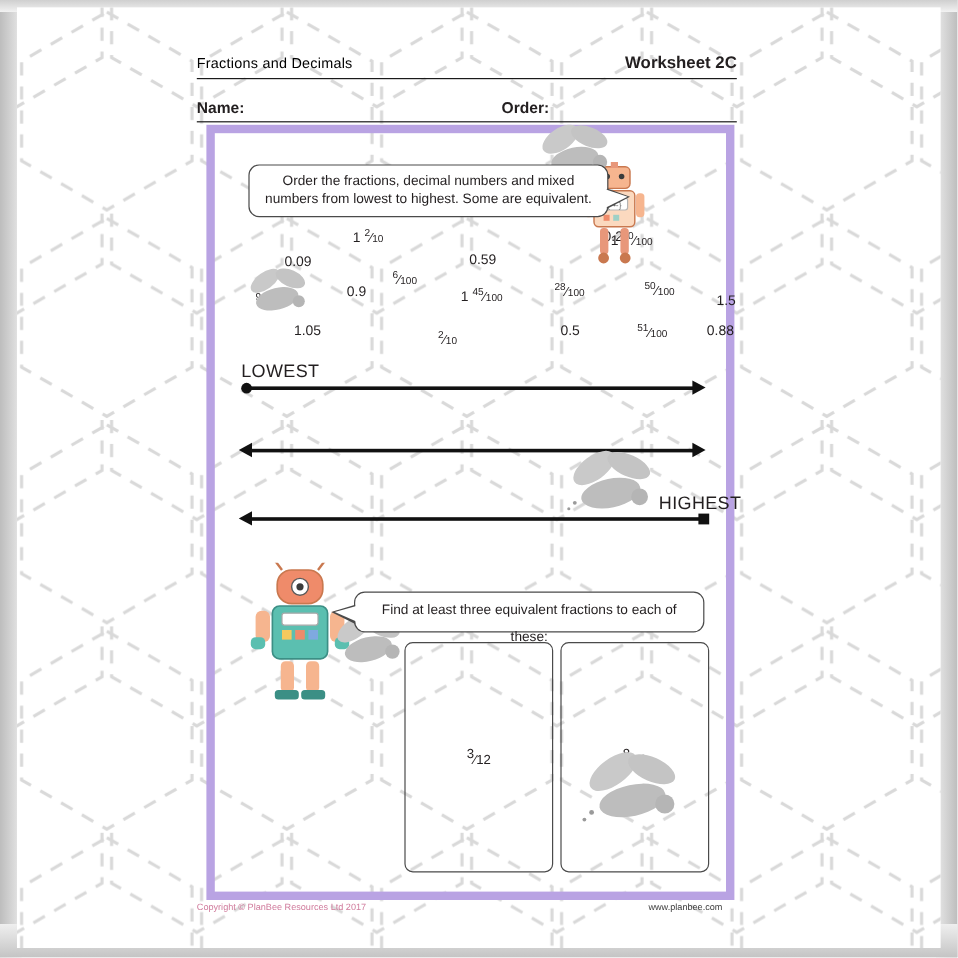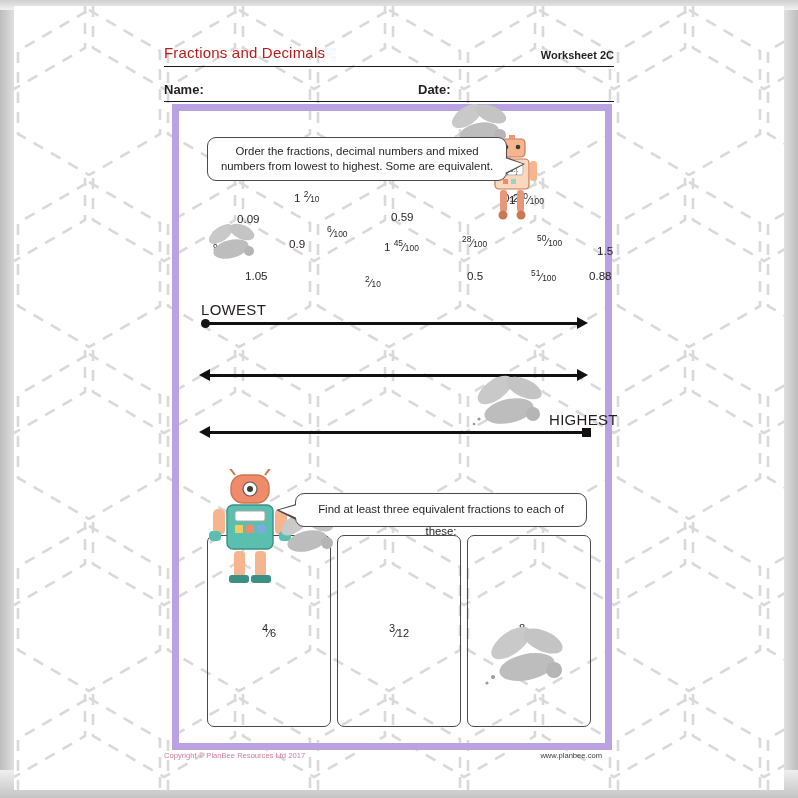"Fractions and Decimals" .hdr-title { color: #b91c1c -> #000000; font-size: 15px -> 12px }
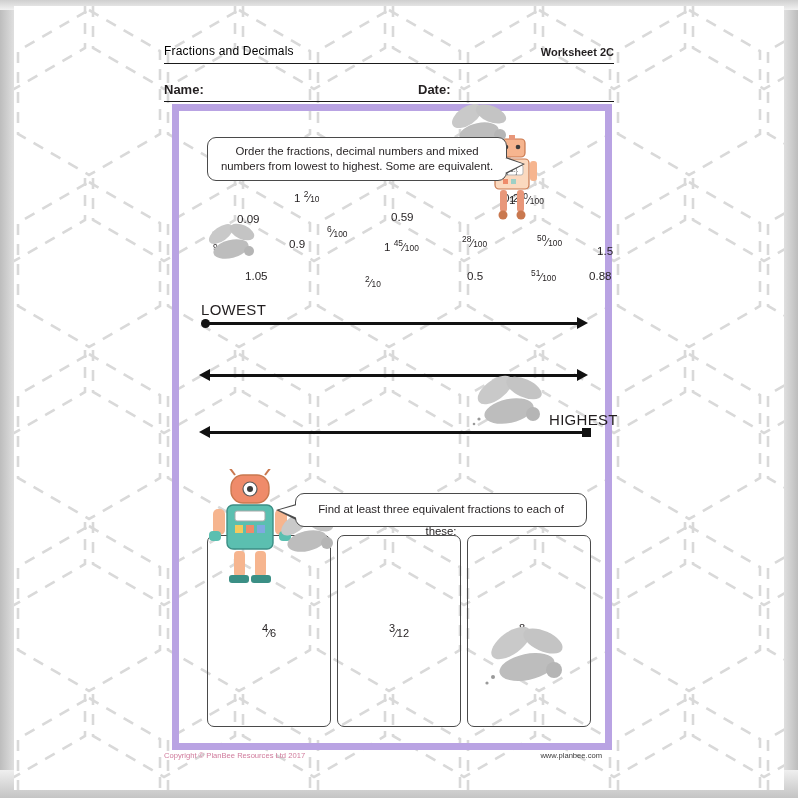"Worksheet 2C" .hdr-ws { font-size: 11px -> 14px }
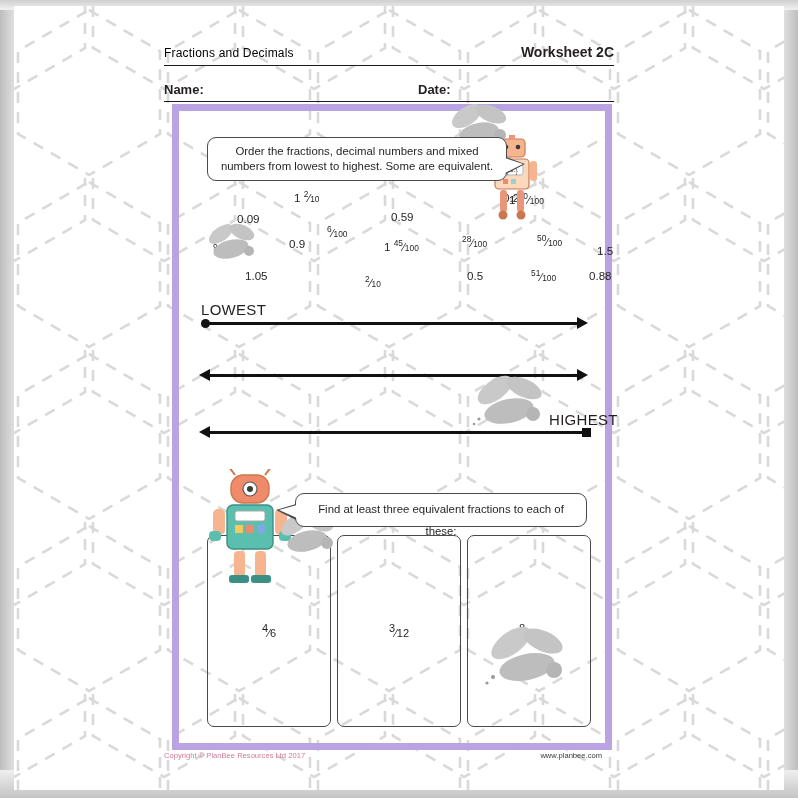"Date:" div.nd-date { text: Date -> Order }
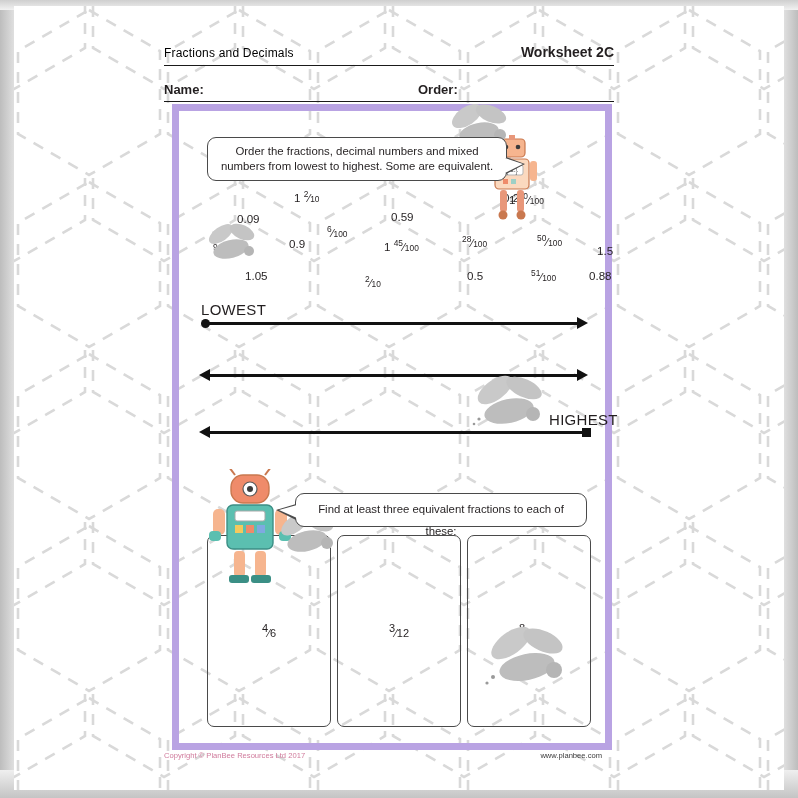"4⁄6" div.ansbox { html: <div> <div> <span><sup>4</sup><span>⁄</span><sub>6</sub></span> </div> </div> -> none }
